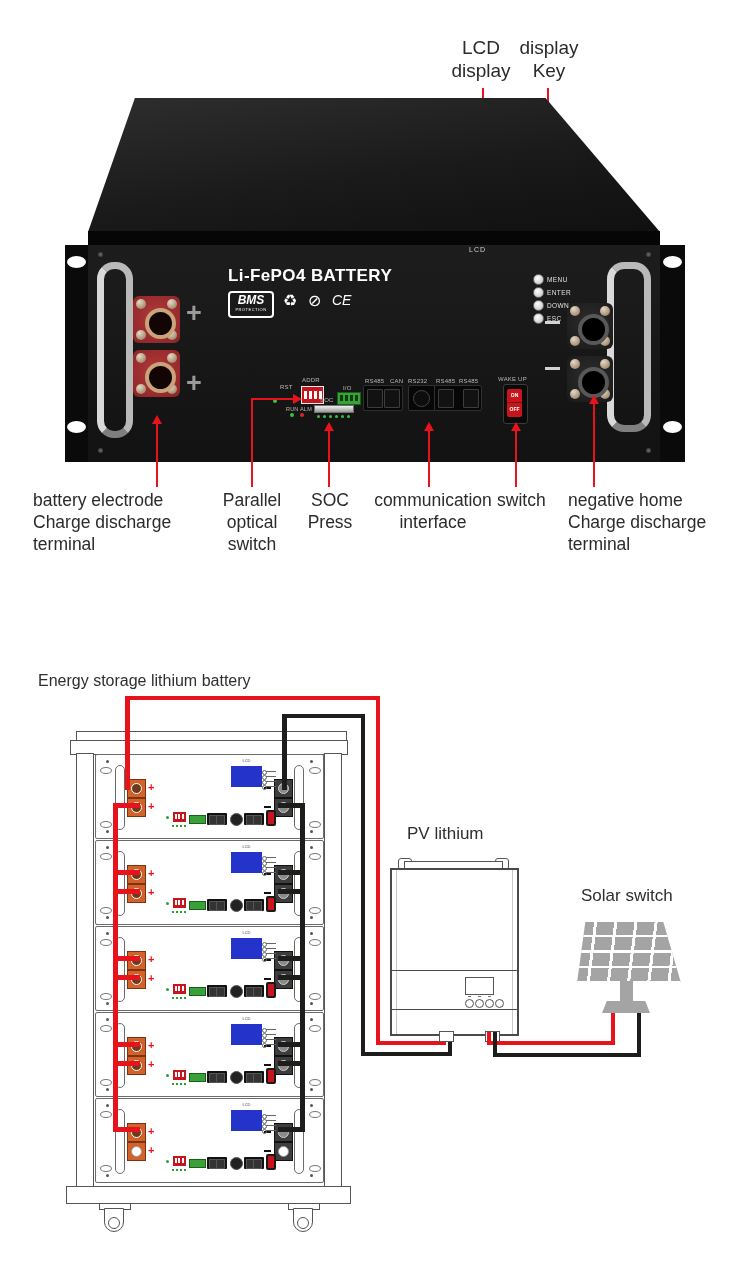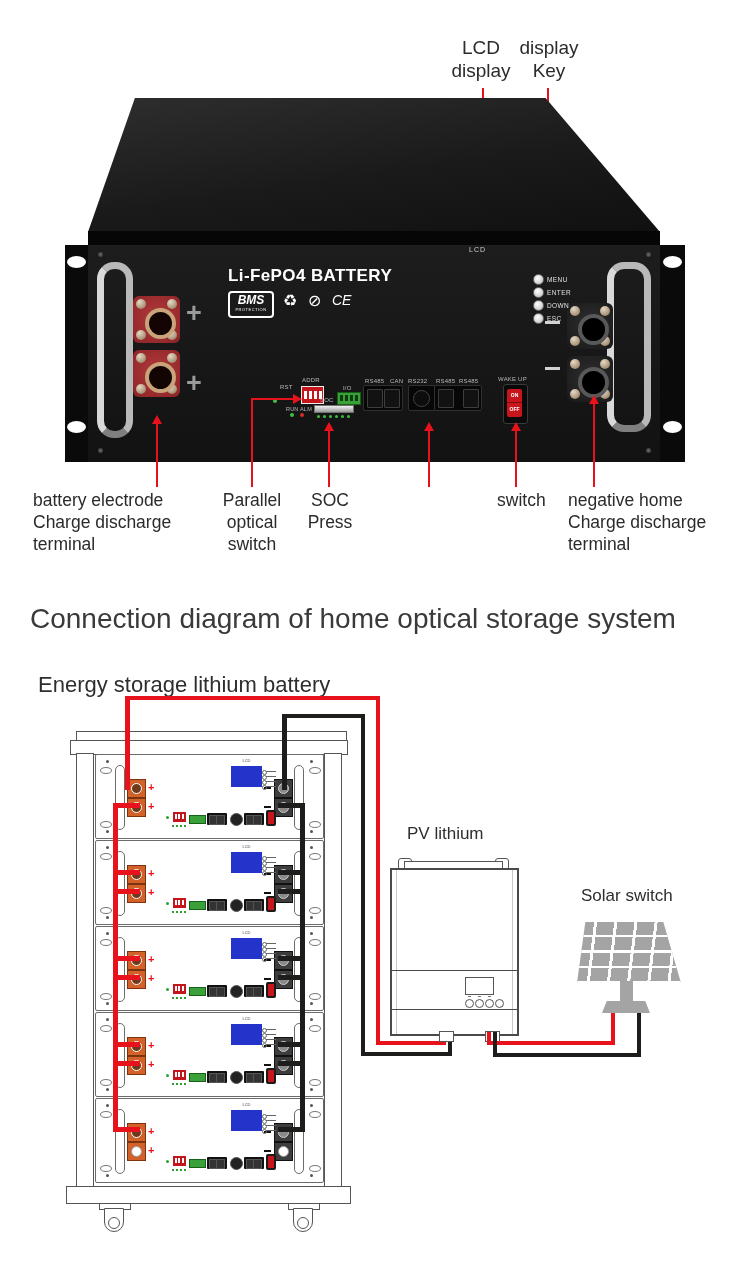"communication" div.callout { html: none -> <div> <div>communication</div> <div>interface</div> </div> }
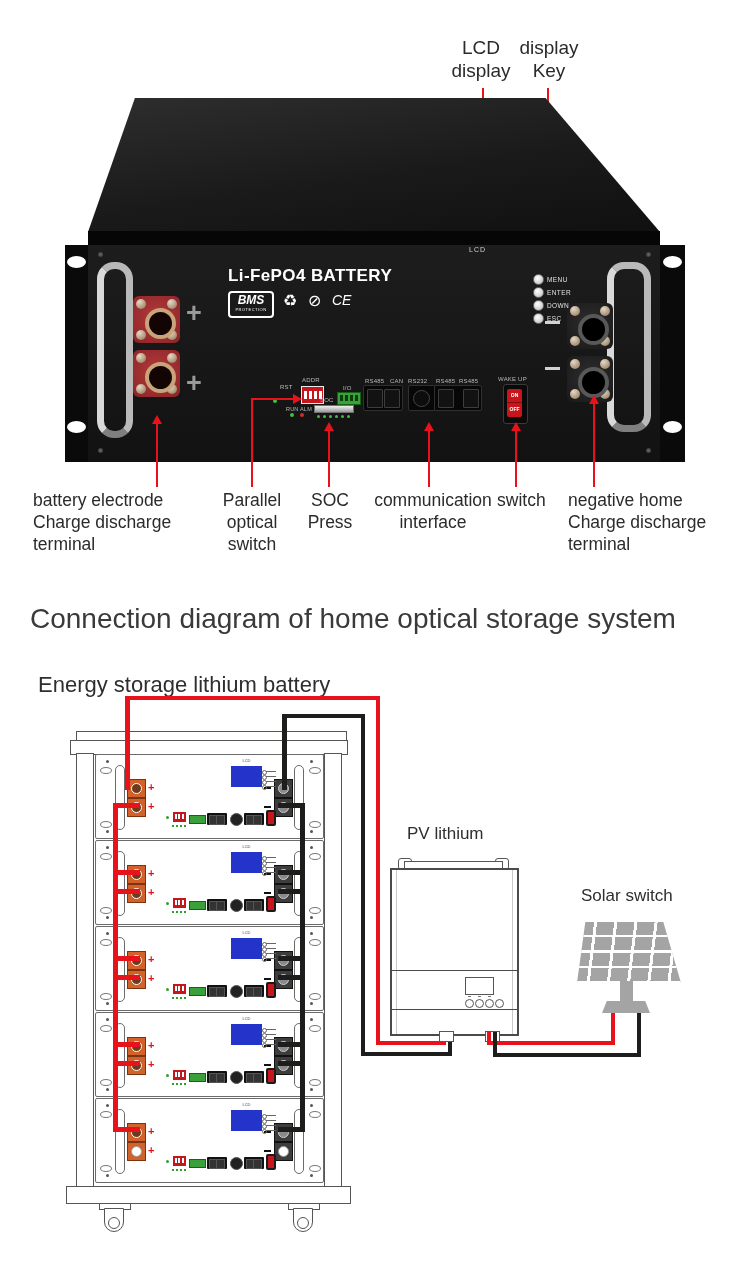"Connection diagram of home optical" div.sec-title { html: <div>Connection diagram of home optical storage system</div> -> none }
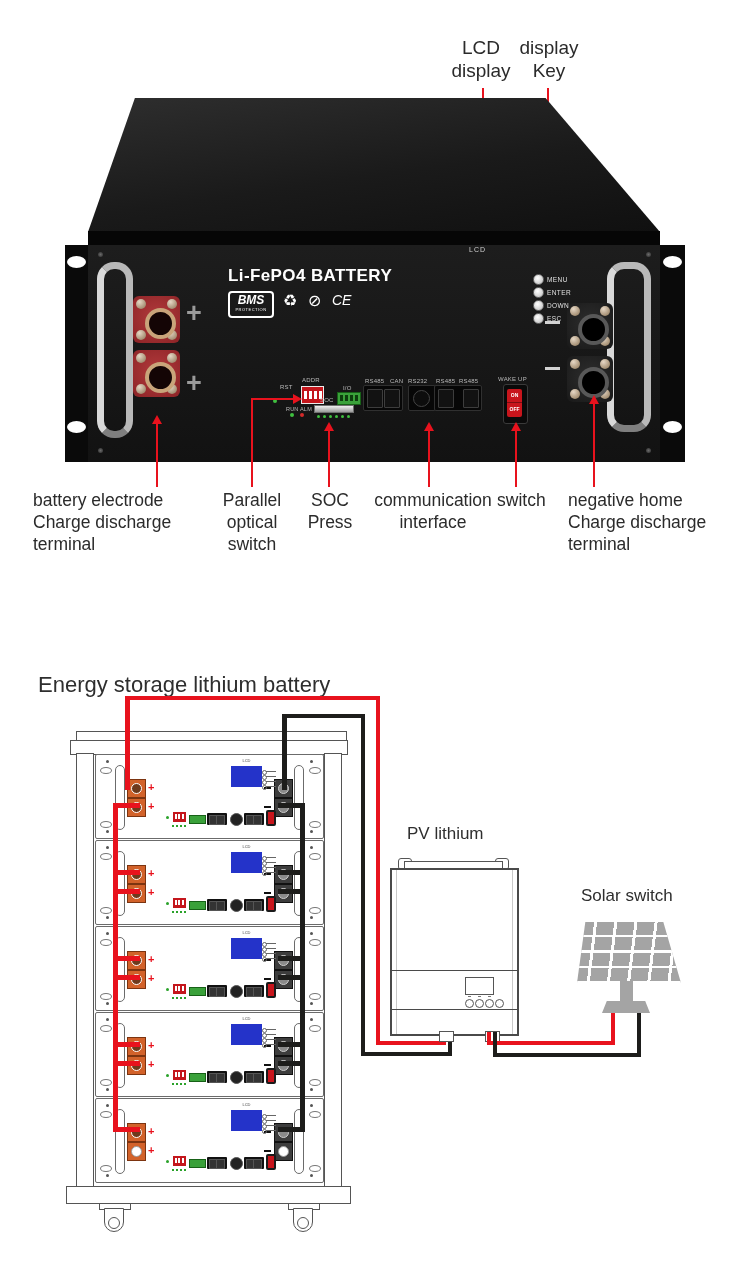"Energy storage lithium battery" div.dlabel { font-size: 22px -> 16px }
